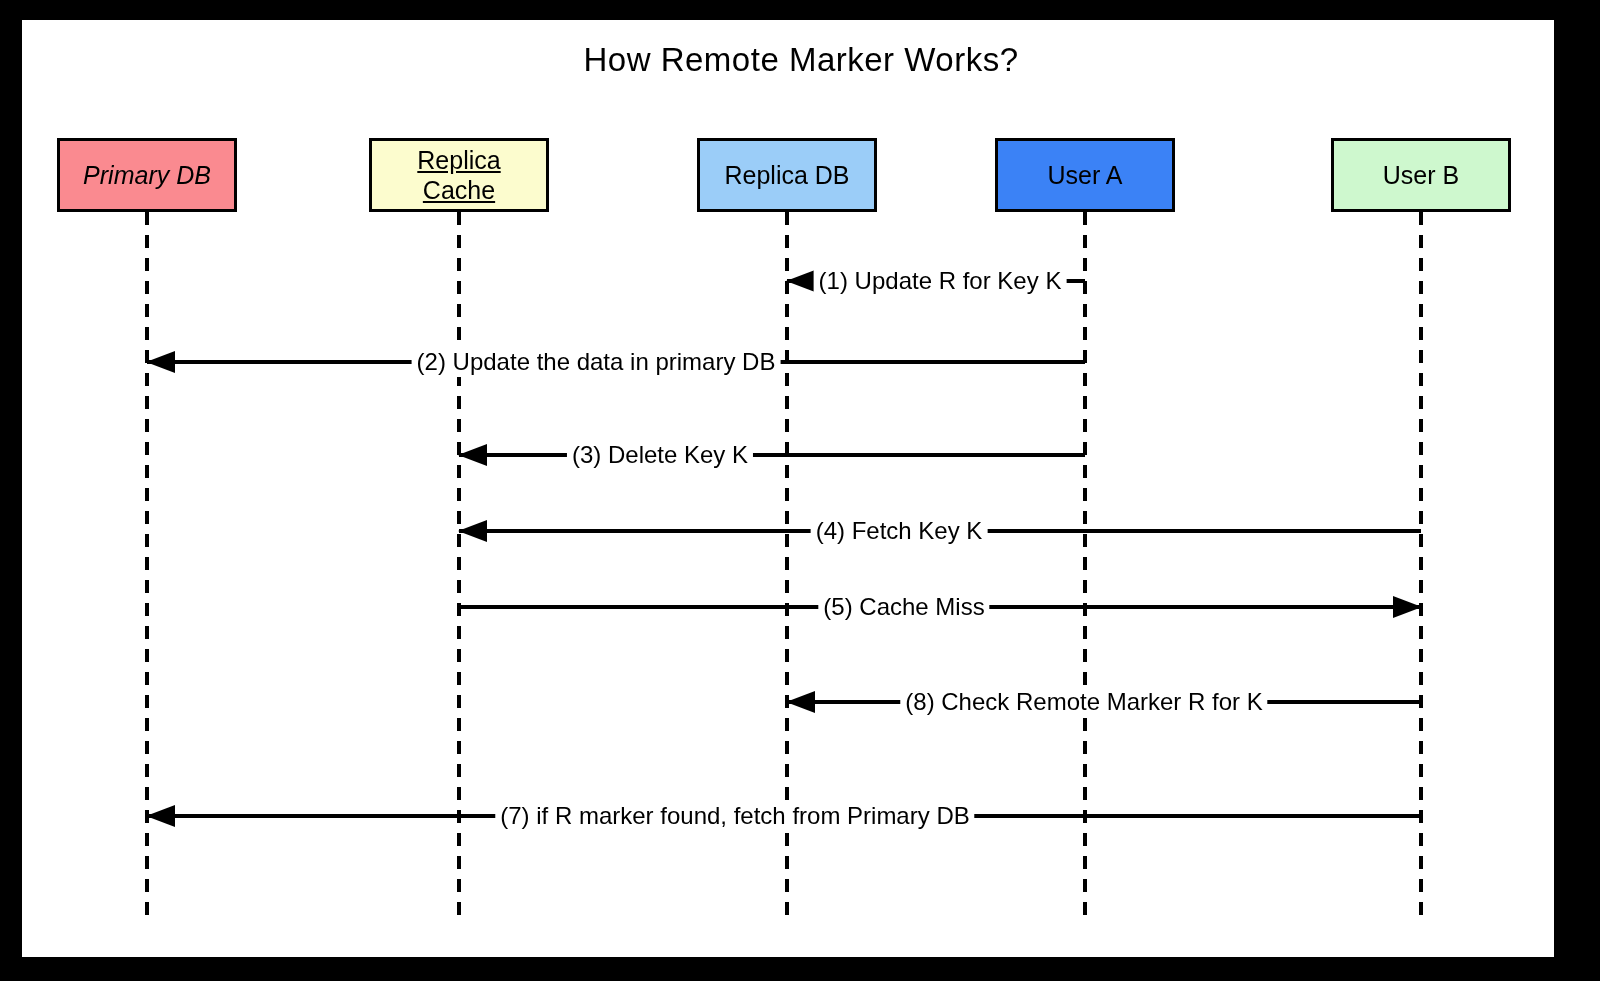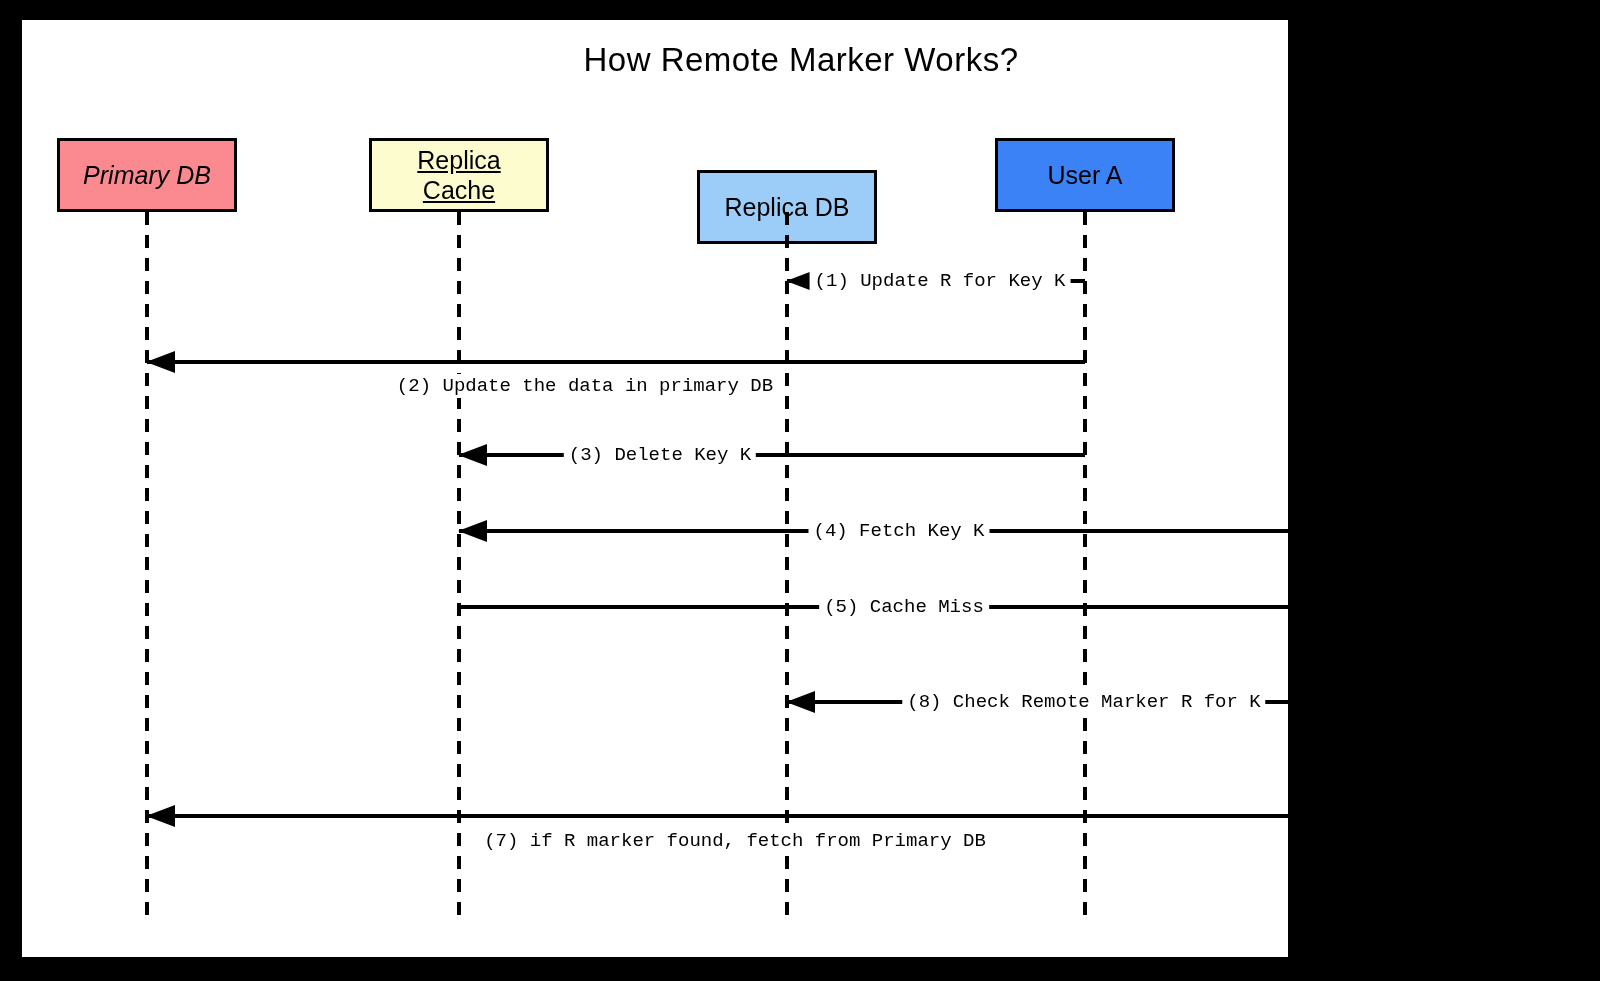"How Remote Marker Works?" .frame { width: 1288px -> 1554px }
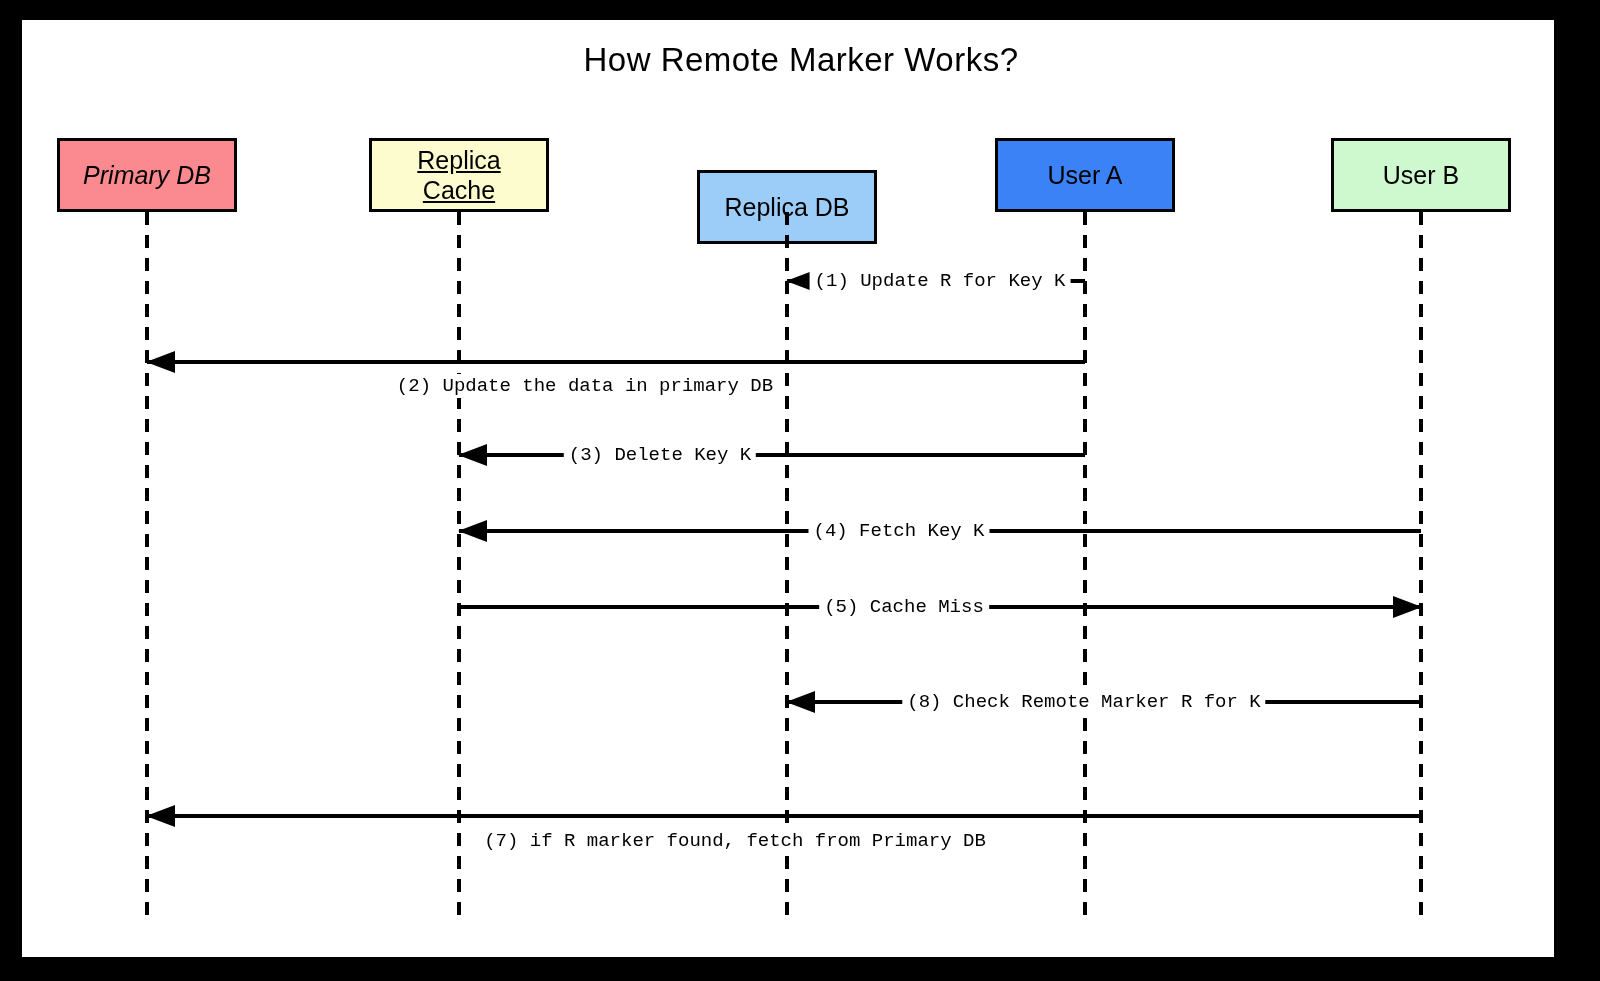"Replica DB" div.actor { margin-top: 32px -> none }
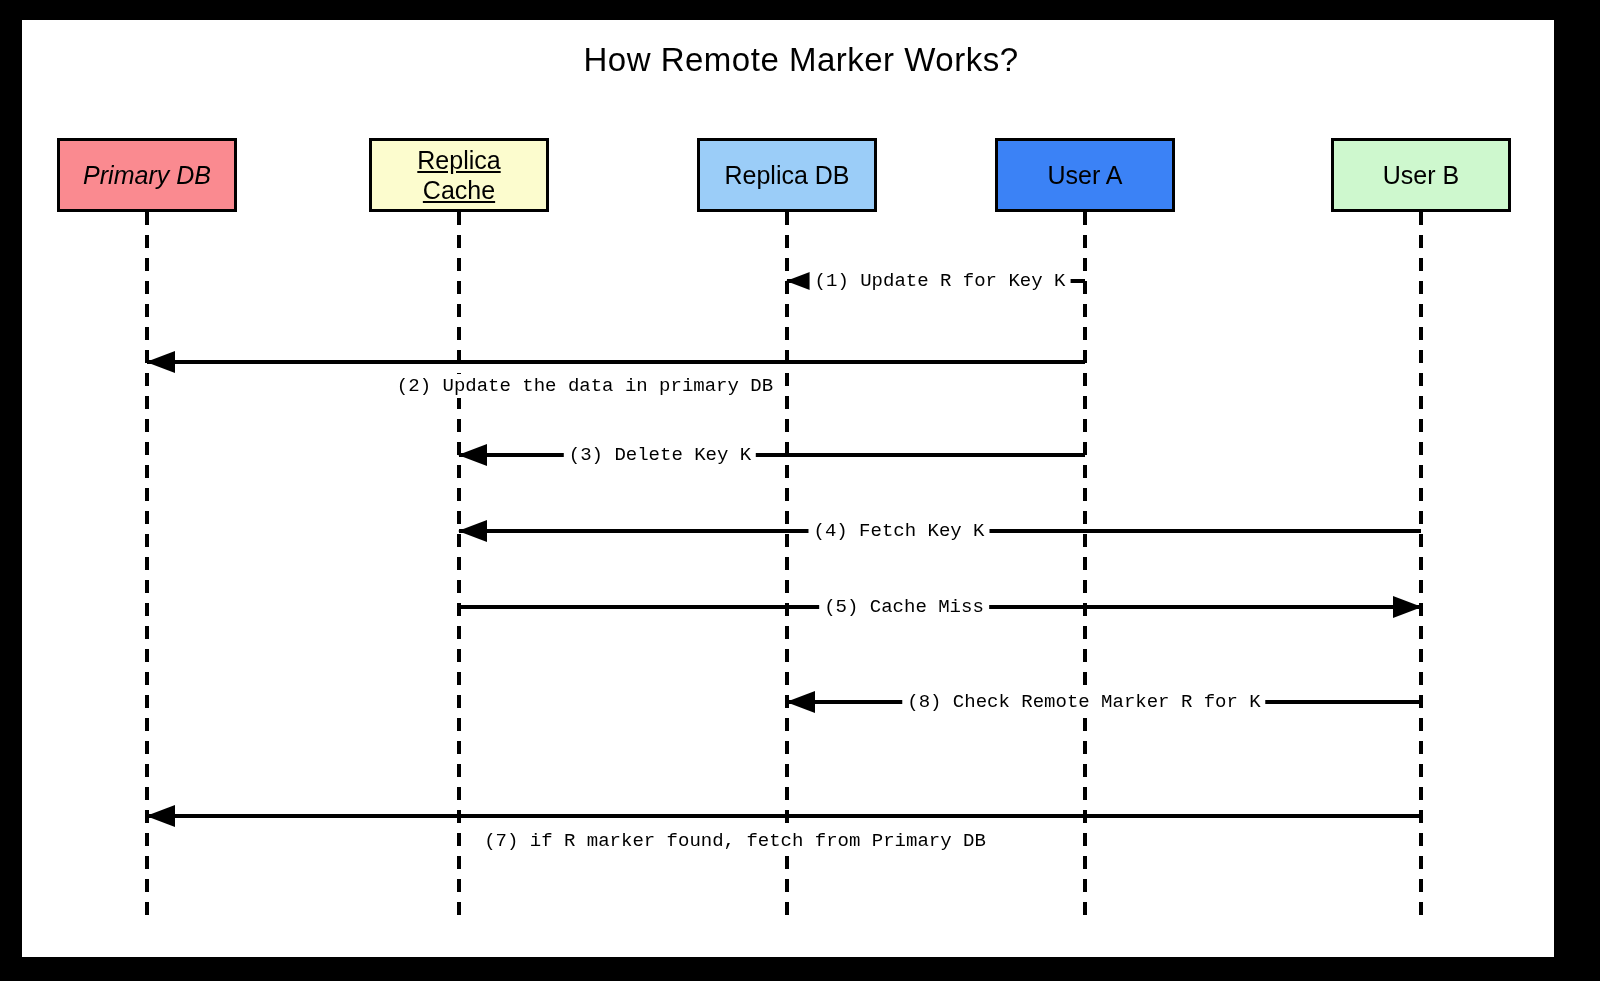"(1) Update R for Key" .msg-label { font-family: Liberation Mono, monospace -> none; font-size: 19px -> 24px }
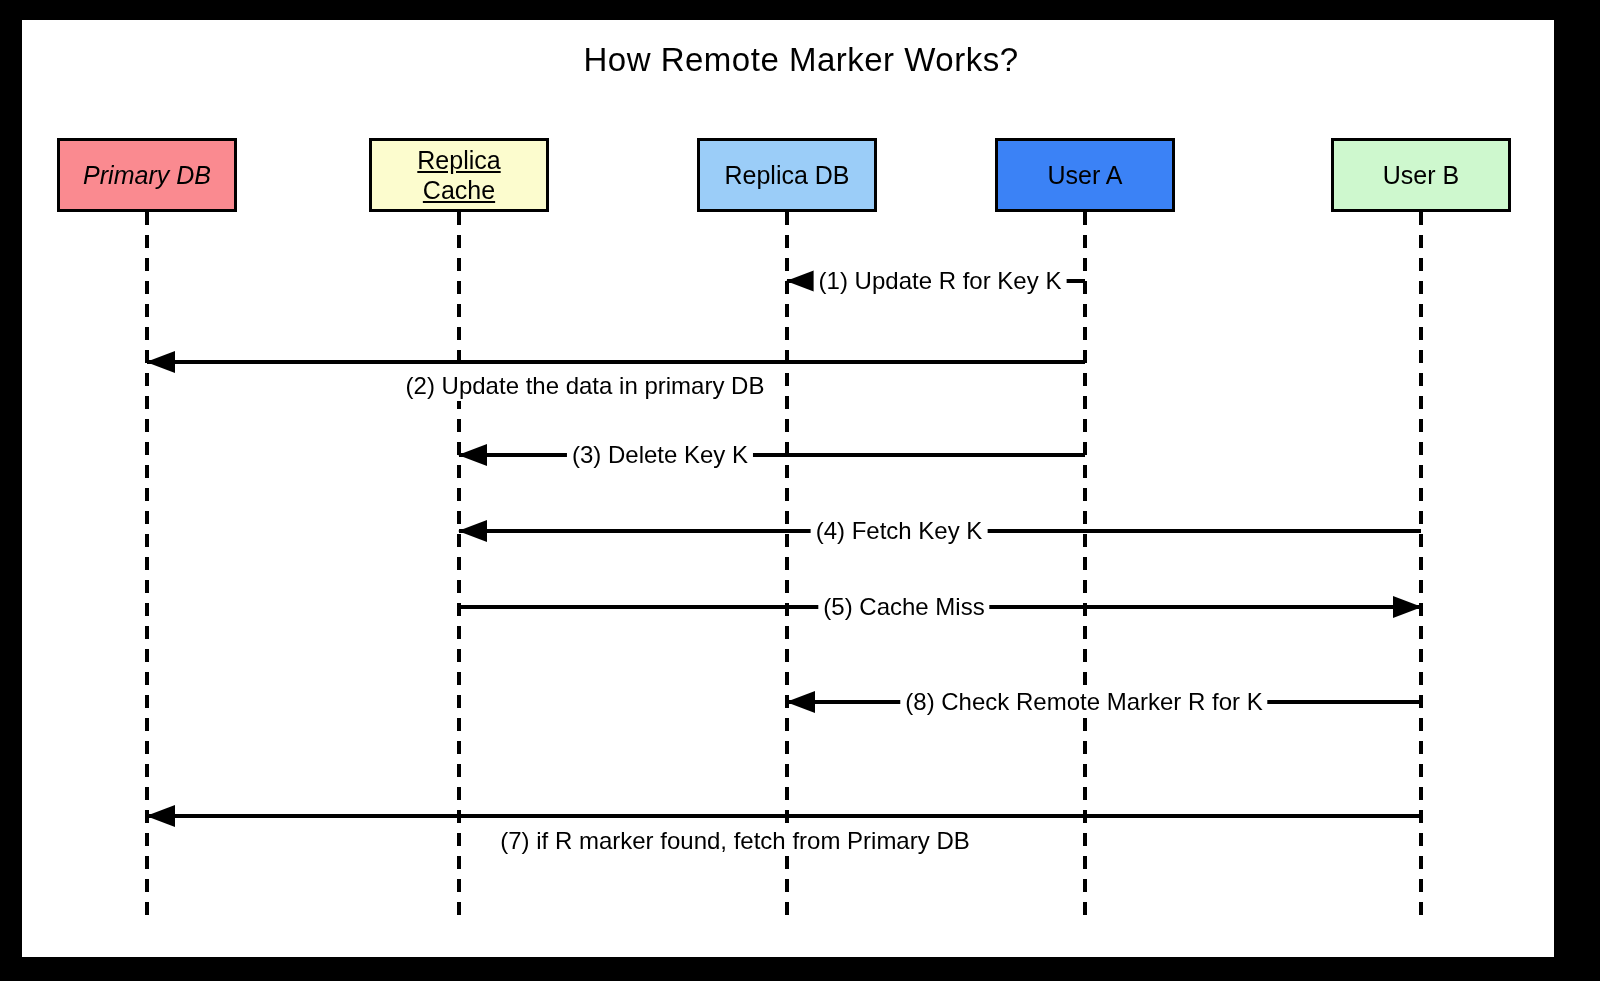"(2) Update the data in" span.msg-label { left: 438px -> 449px; margin-top: 24px -> none }
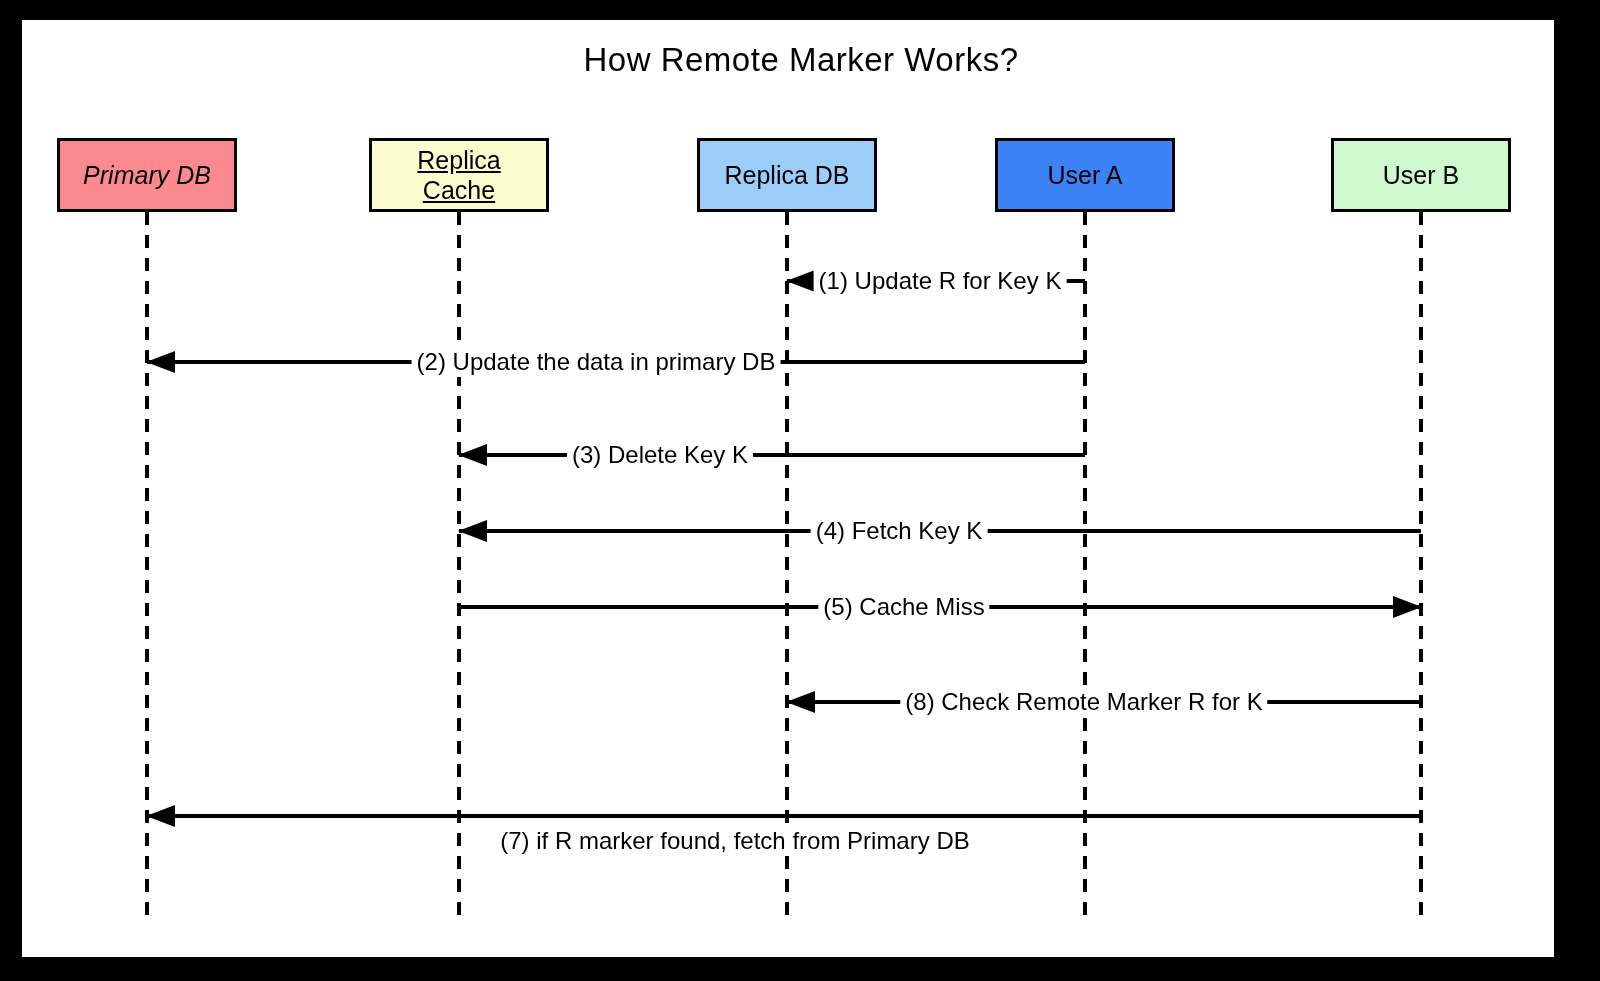"(7) if R marker found," span.msg-label { margin-top: 25px -> none }
